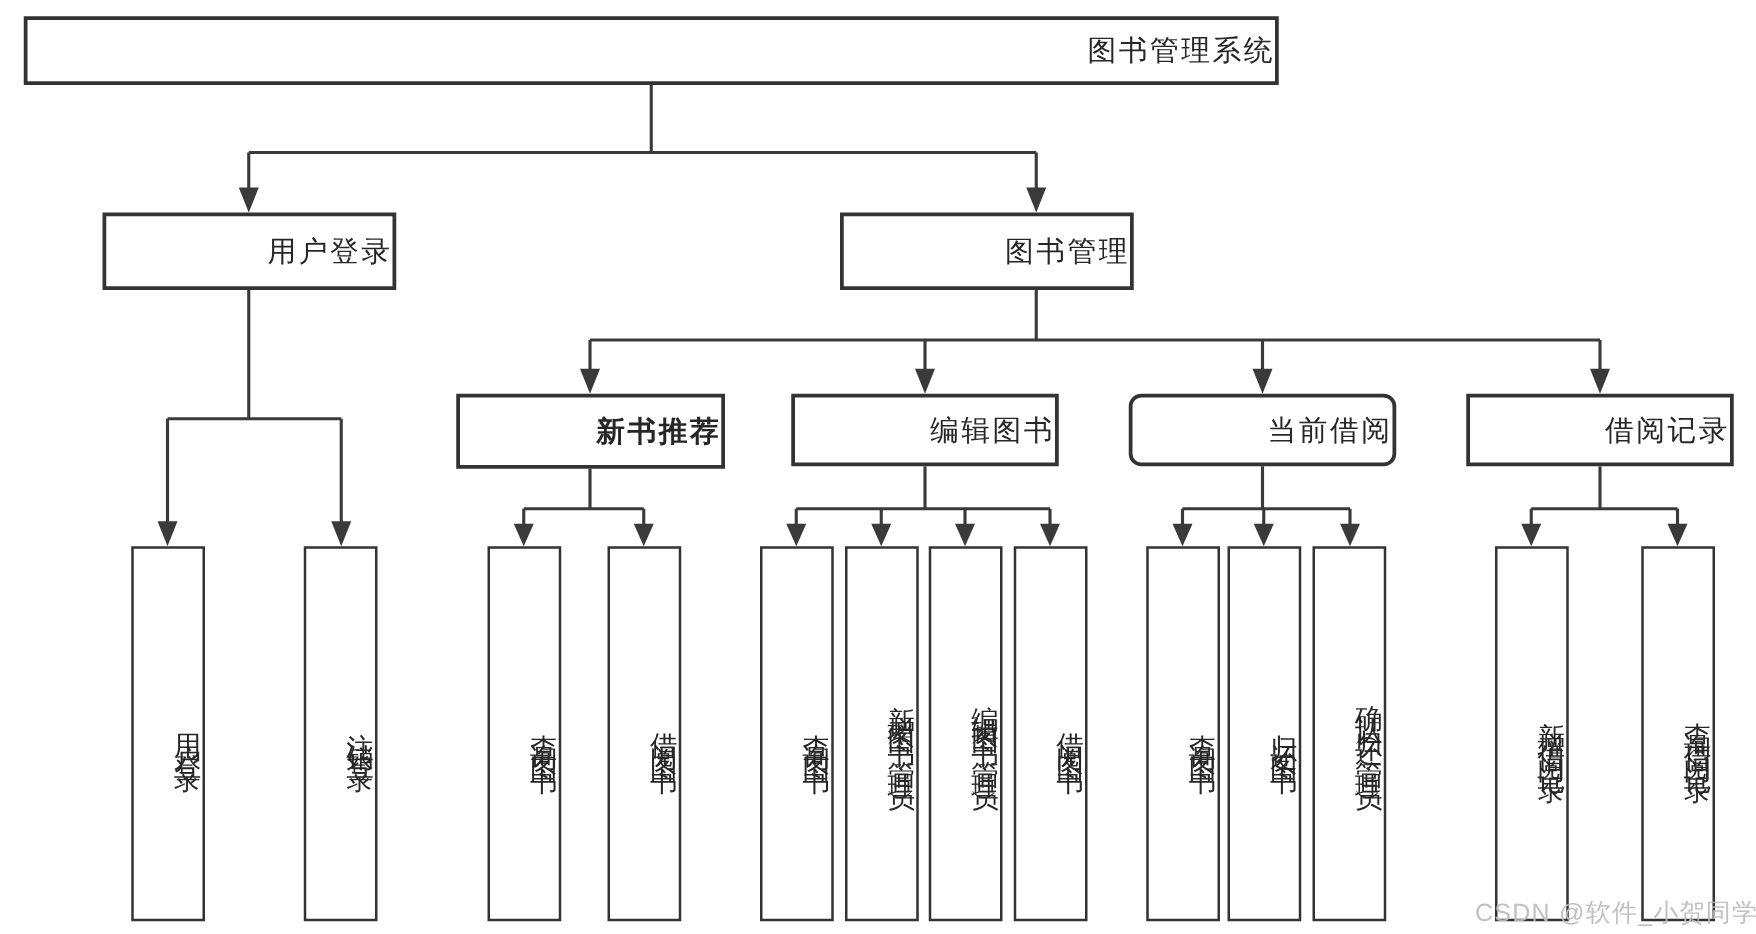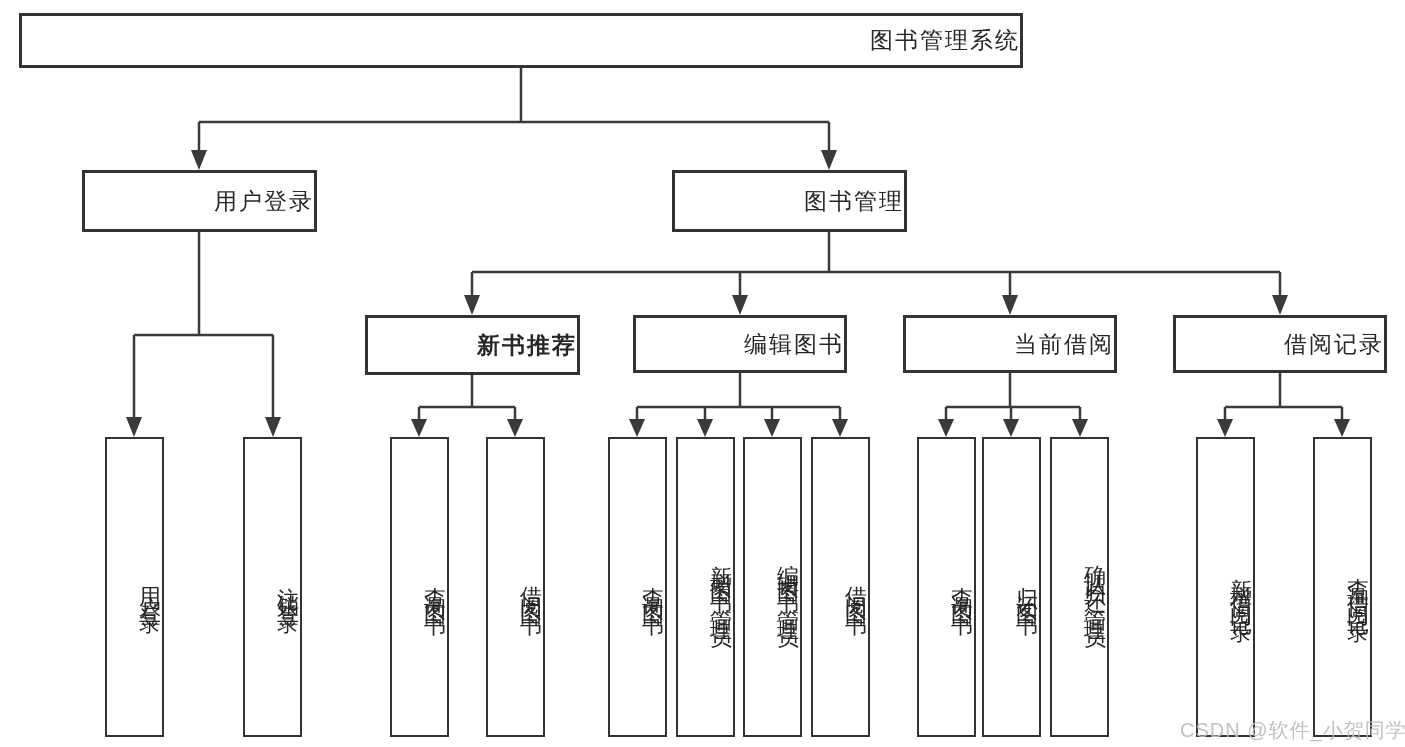"当前借阅" div.box { border-radius: none -> 10px }
